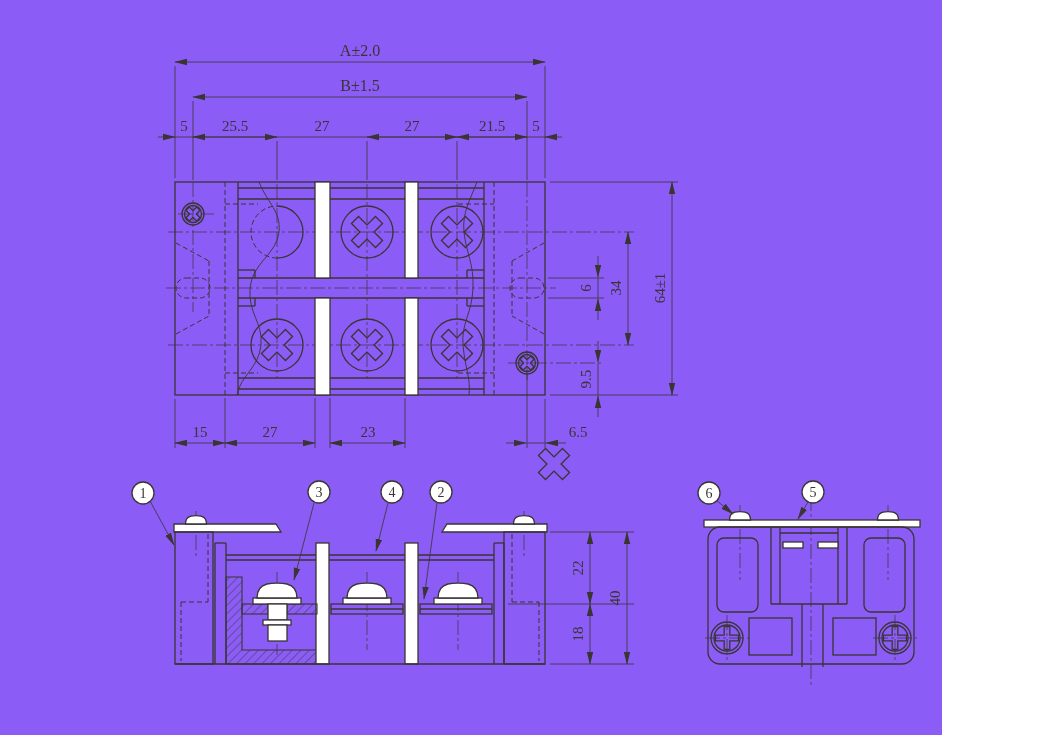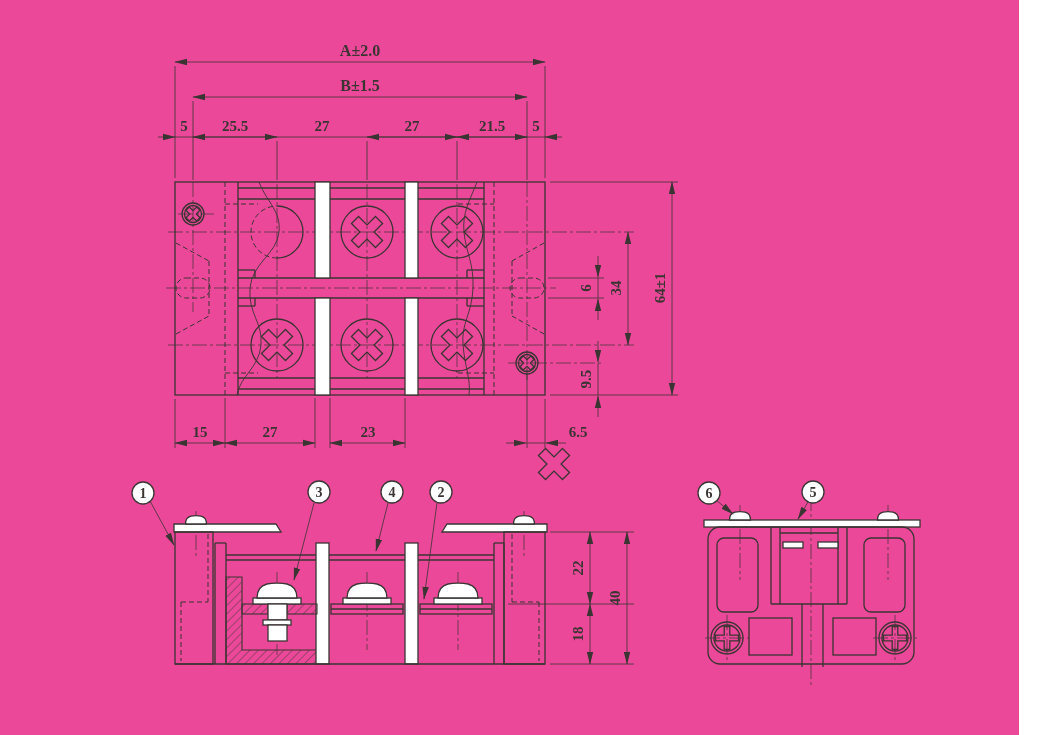"A±2.0" .stage { background: #ec4899 -> #8b5cf6; font-weight: bold -> none; width: 1019px -> 942px }
